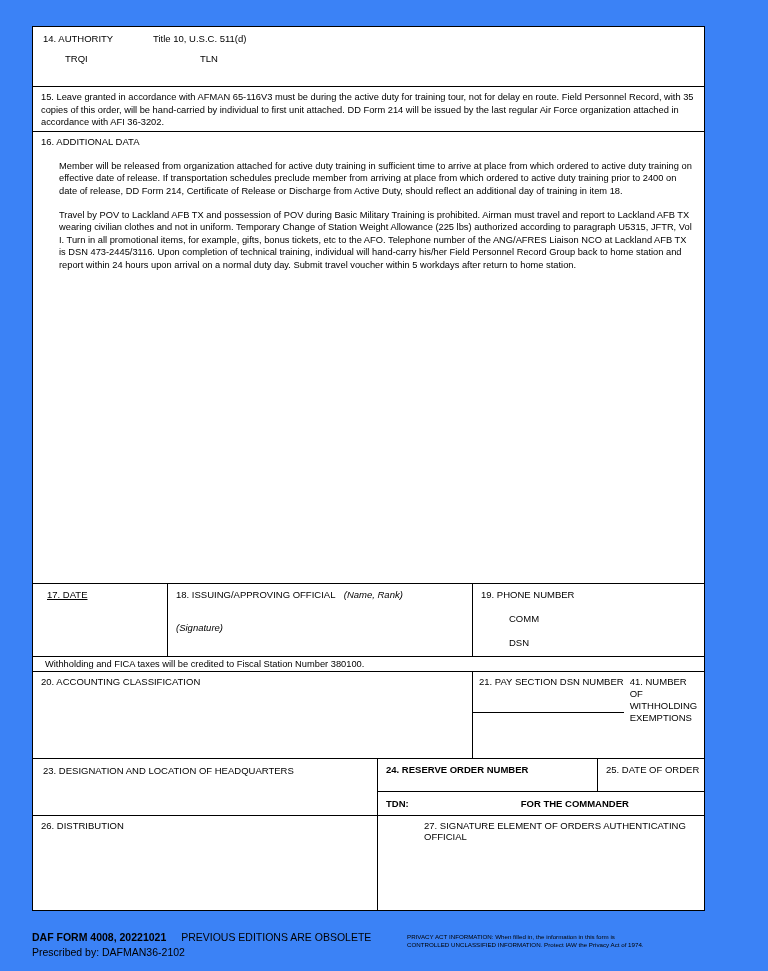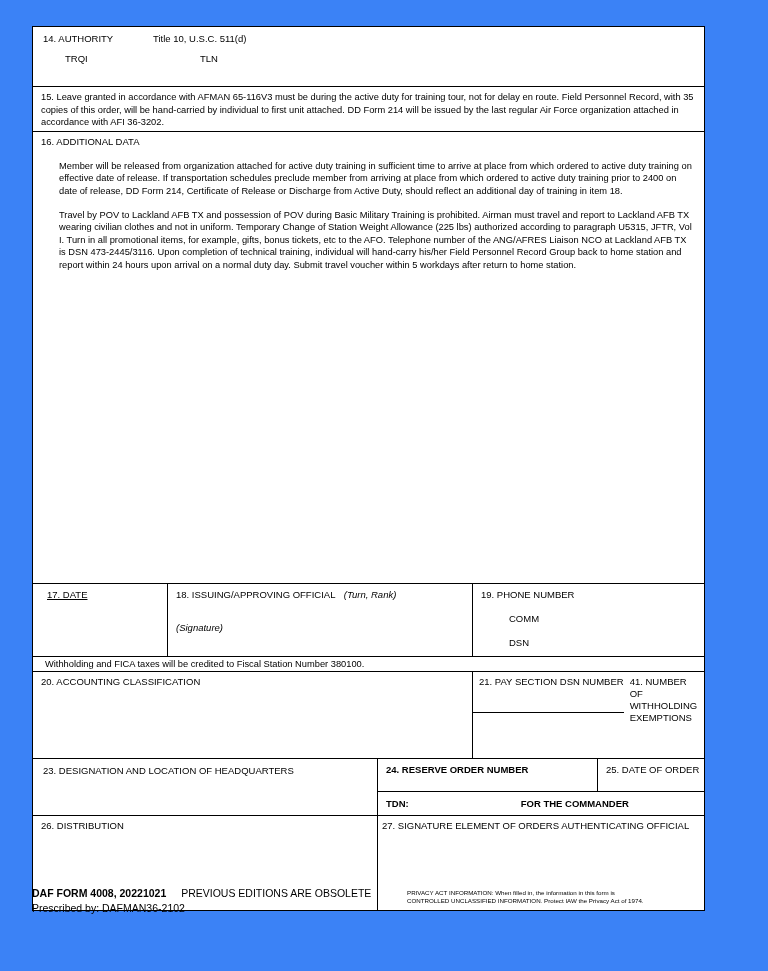"(Turn, Rank)" span.ital { text: Turn -> Name }
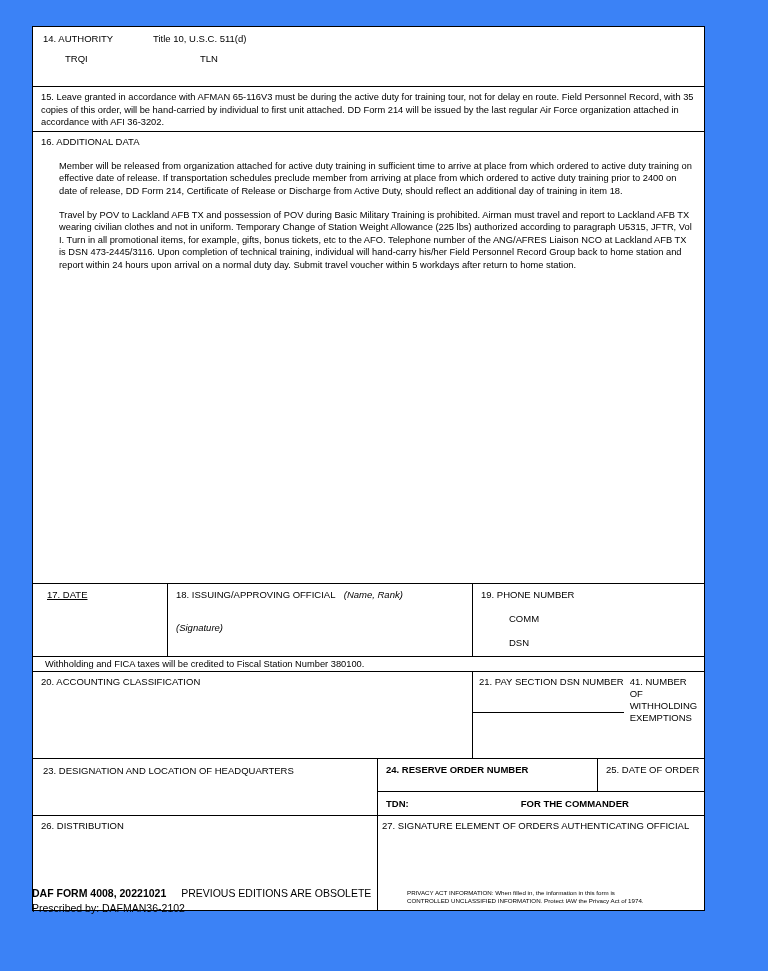"26. DISTRIBUTION" #row26 { gap: none -> 42px }
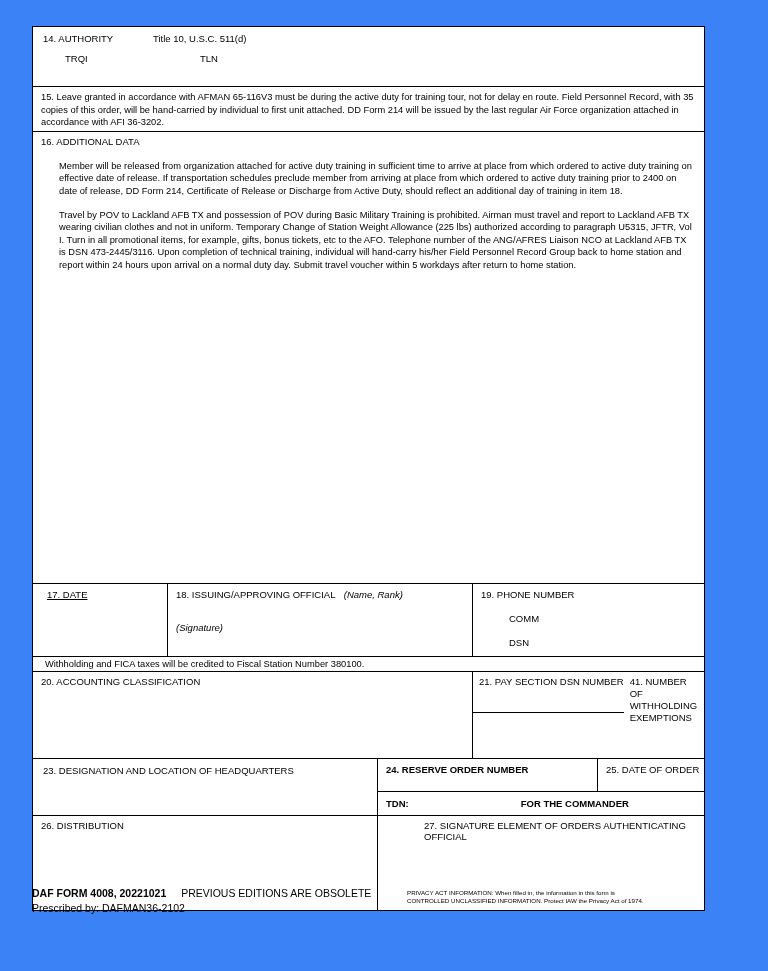"DAF FORM 4008, 20221021 PREVIOUS" .footer { top: 886px -> 930px }
